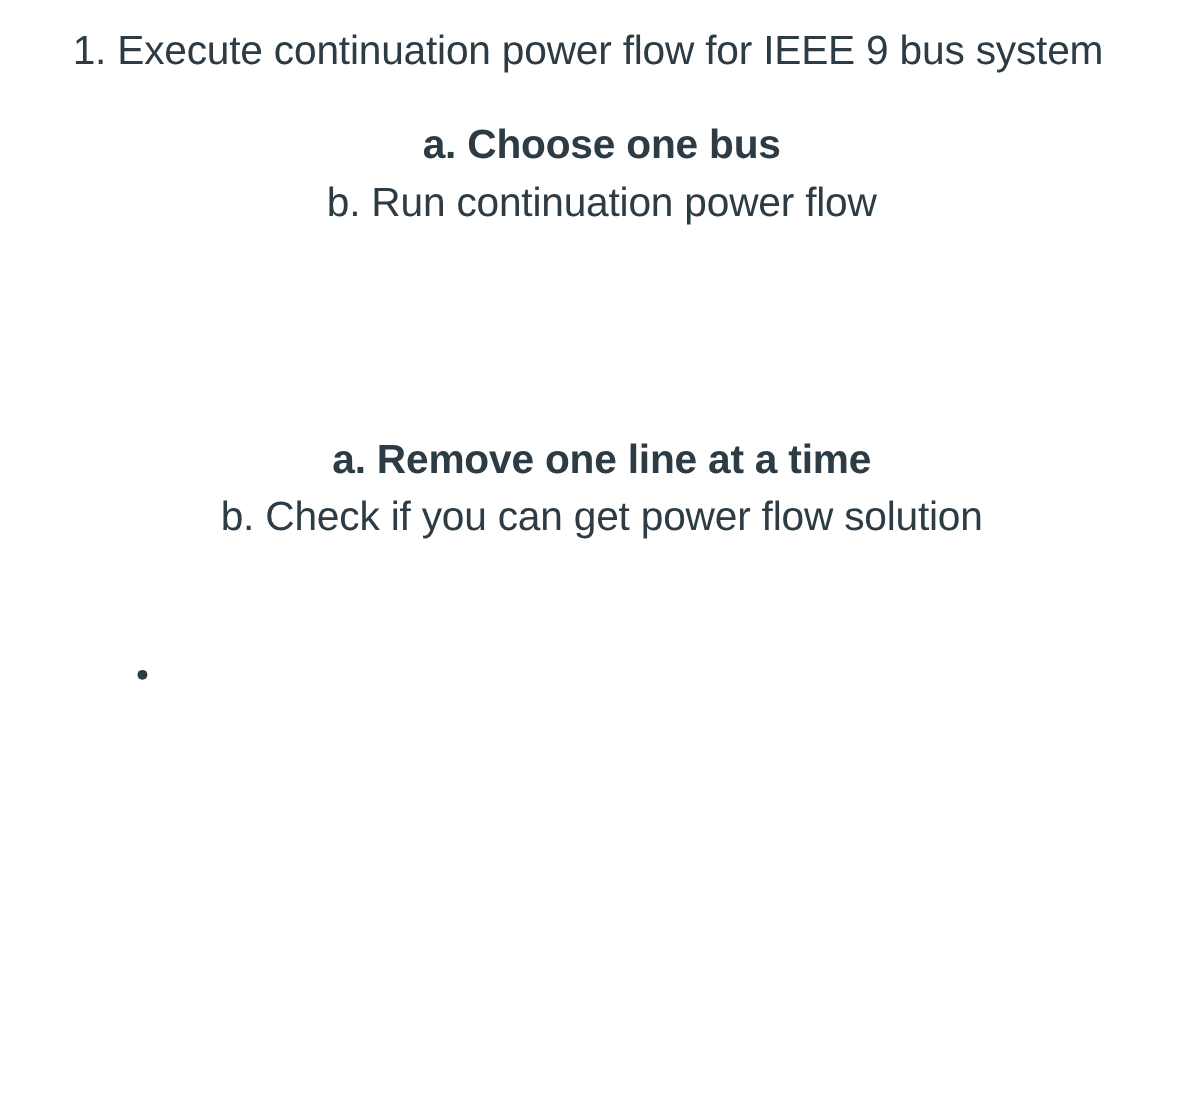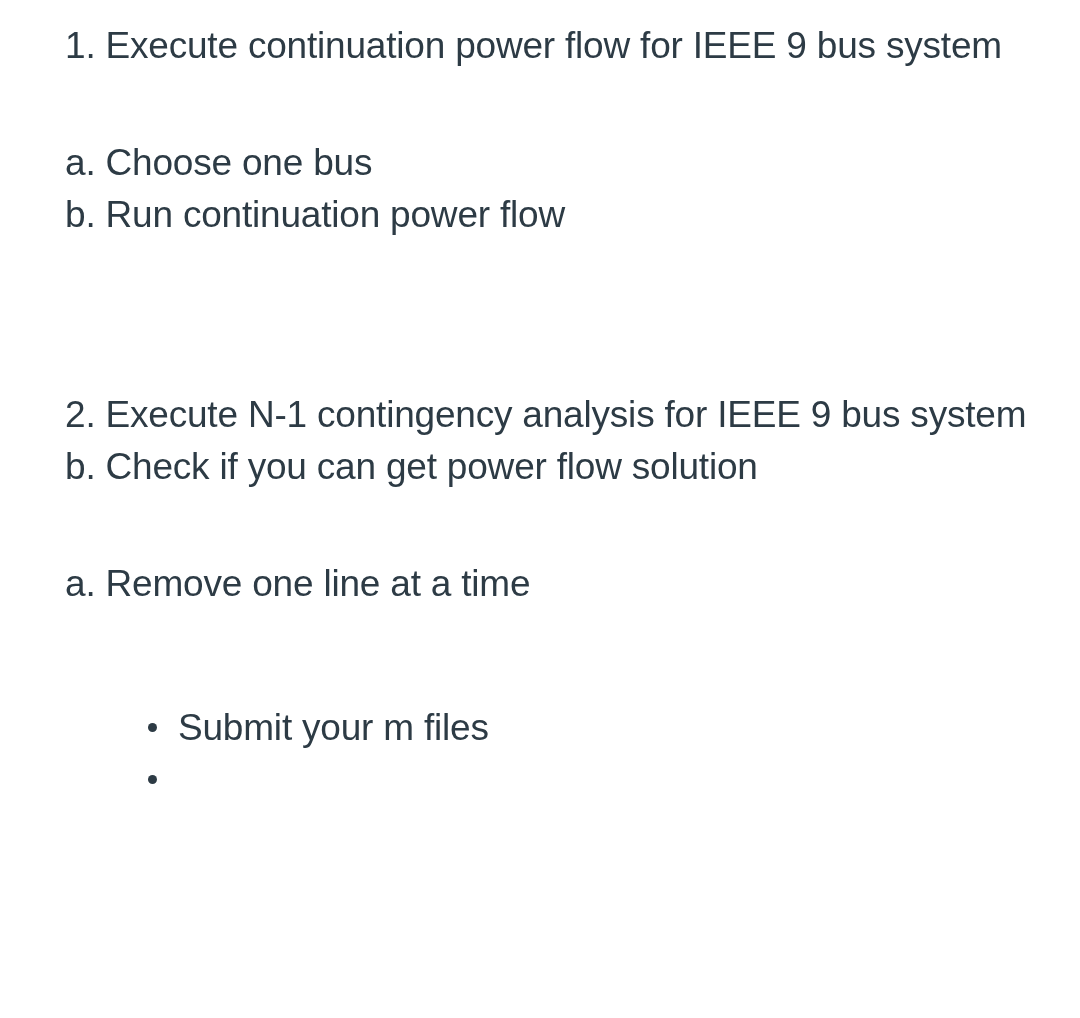"1. Execute continuation power flow" .content { left: 65px -> 42px; text-align: none -> center }
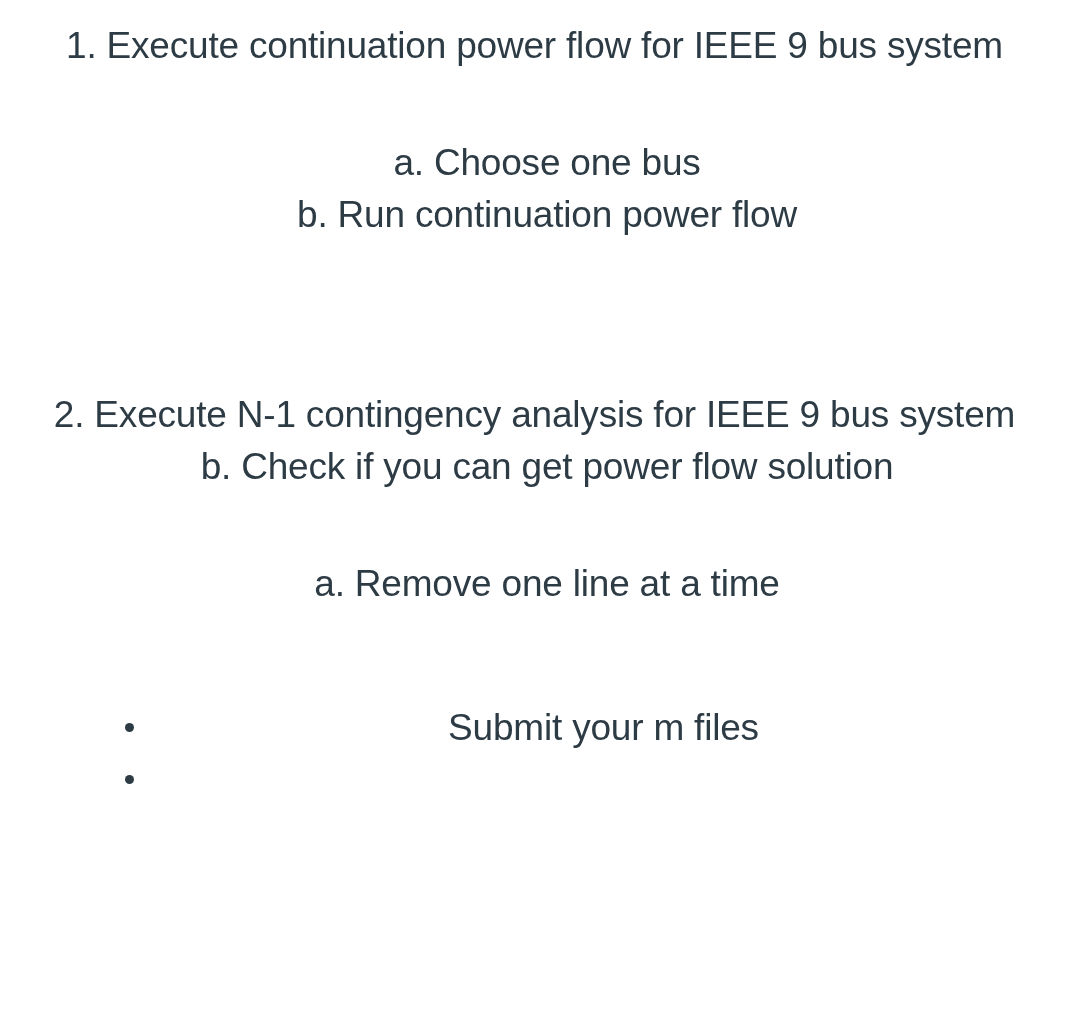"a. Choose one bus" .sub-item { font-weight: none -> bold; margin-top: 65px -> 34px }
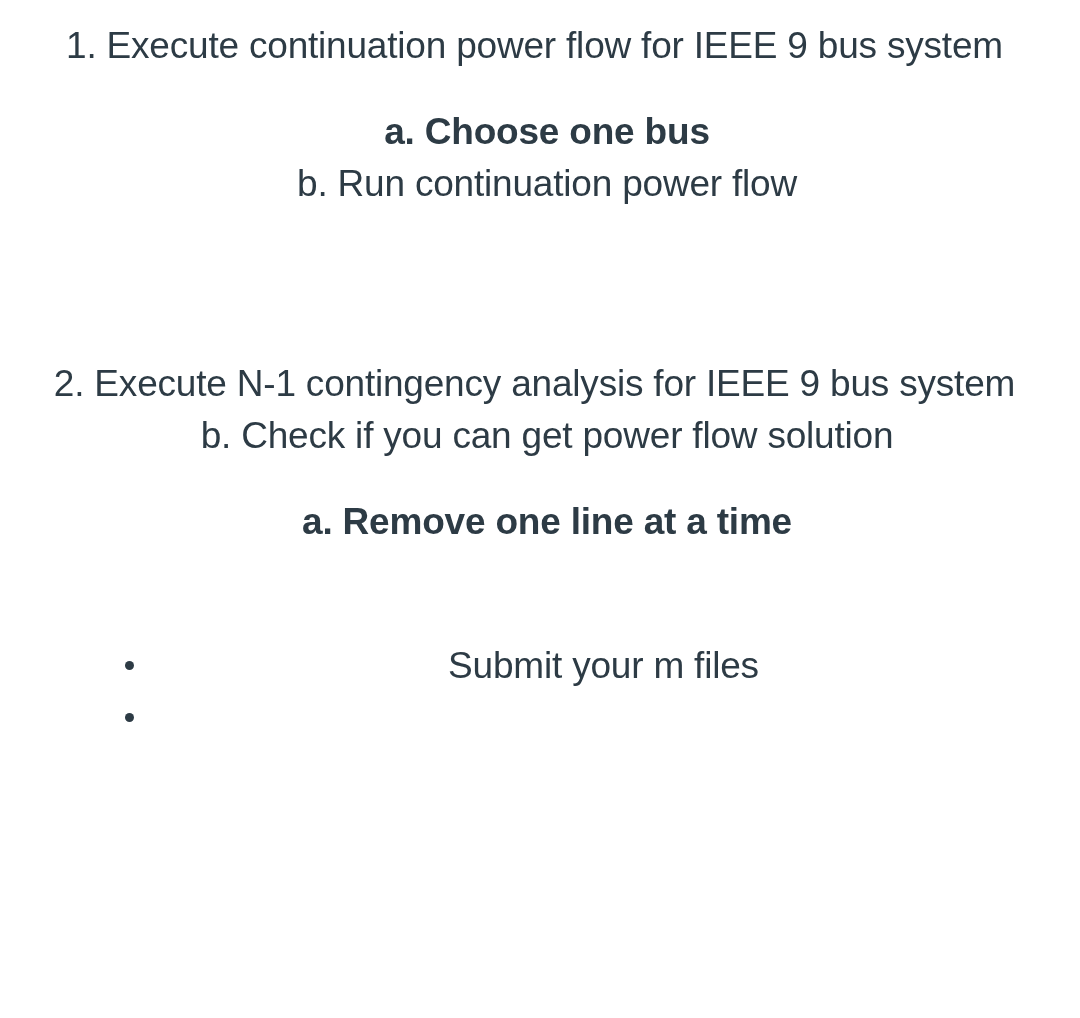"2. Execute N-1 contingency analysis" p.para { html: <p>2. Execute N-1 contingency analysis for IEEE 9 bus system</p> -> none }
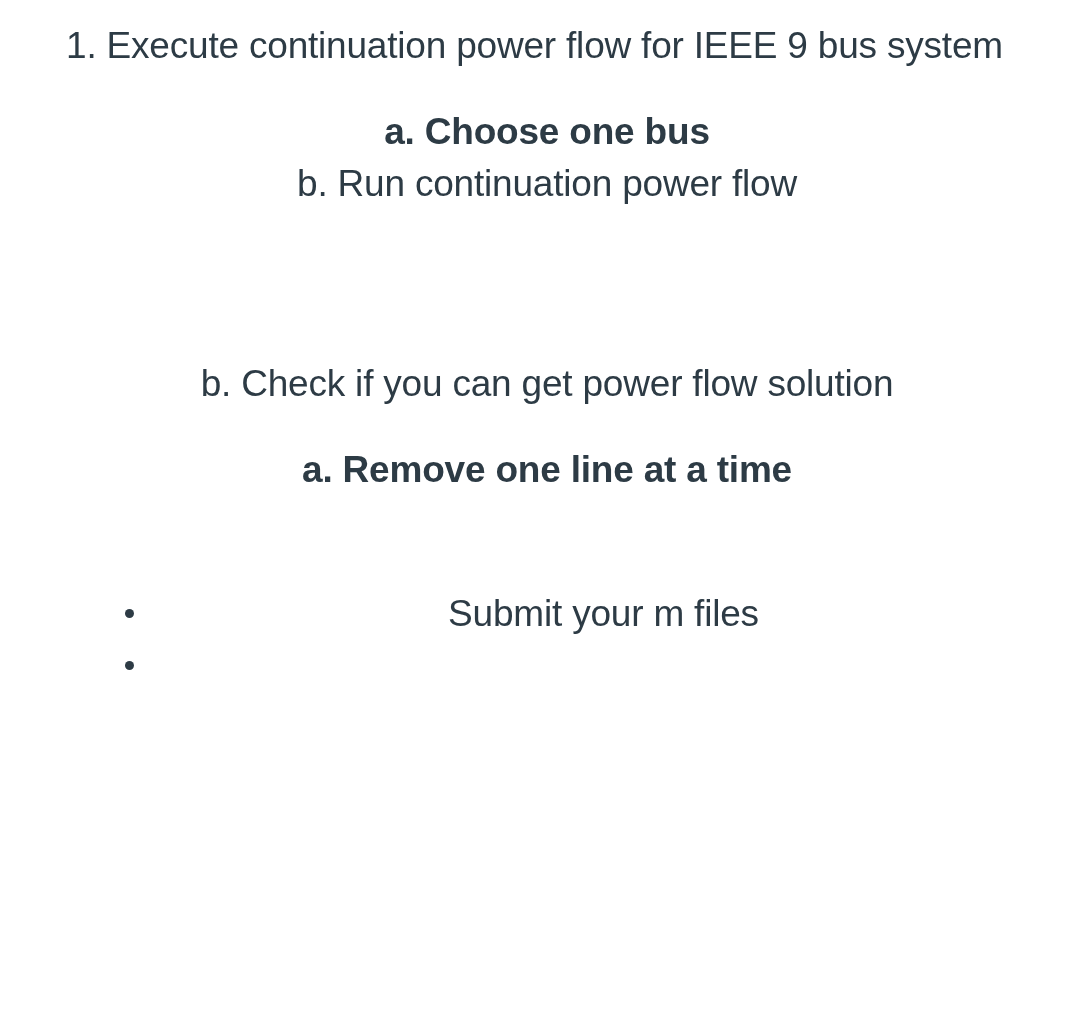"b. Check if you can" p.para { order: before "a. Remove one line at" -> after "a. Remove one line at" }
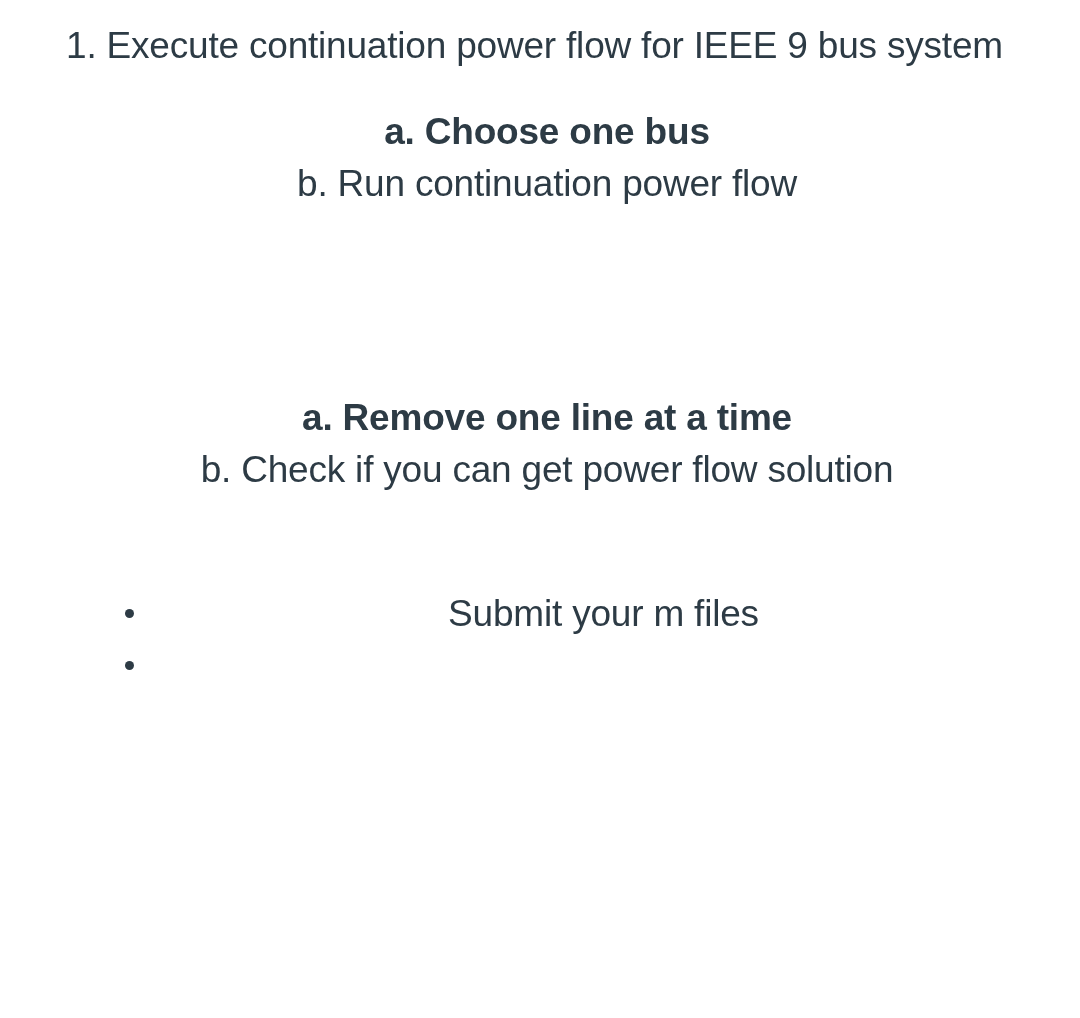"Submit your m files" li { html: <li> <span></span> <span>Submit your m files</span> </li> -> none }
